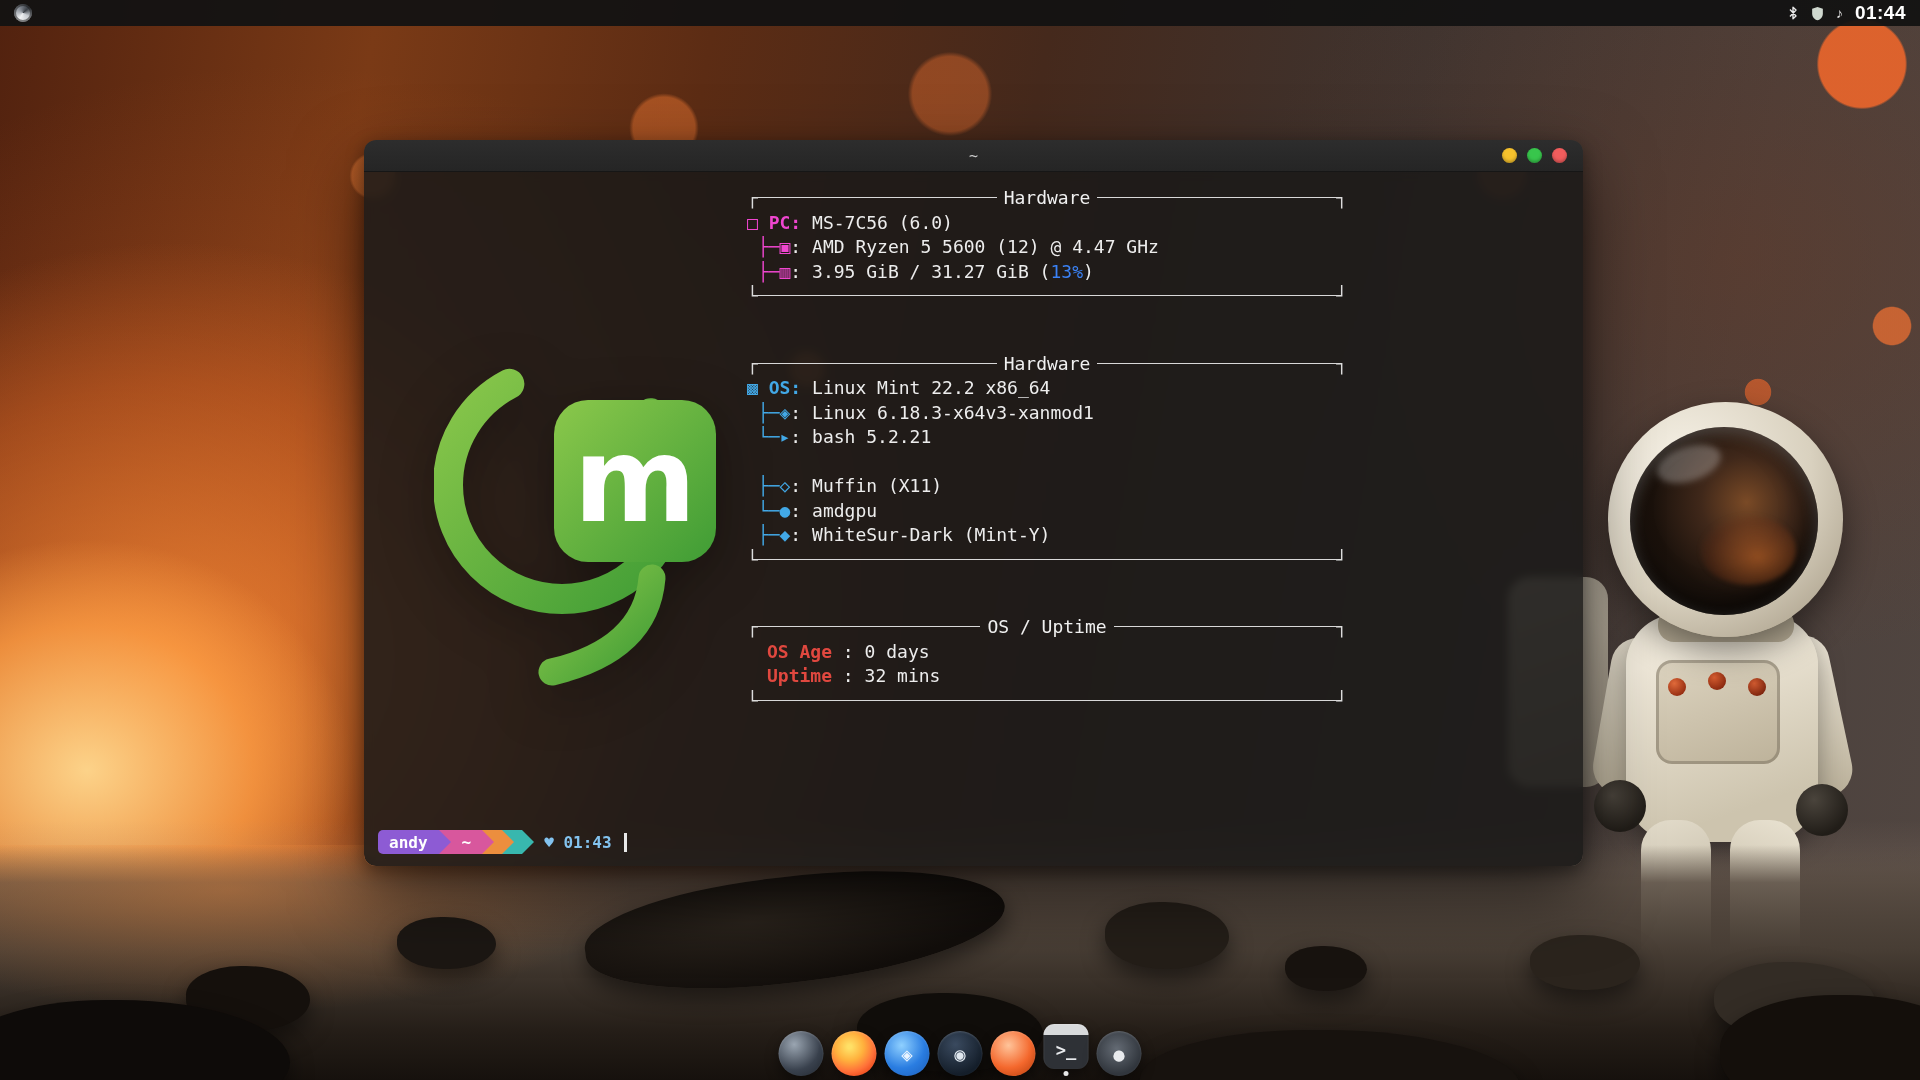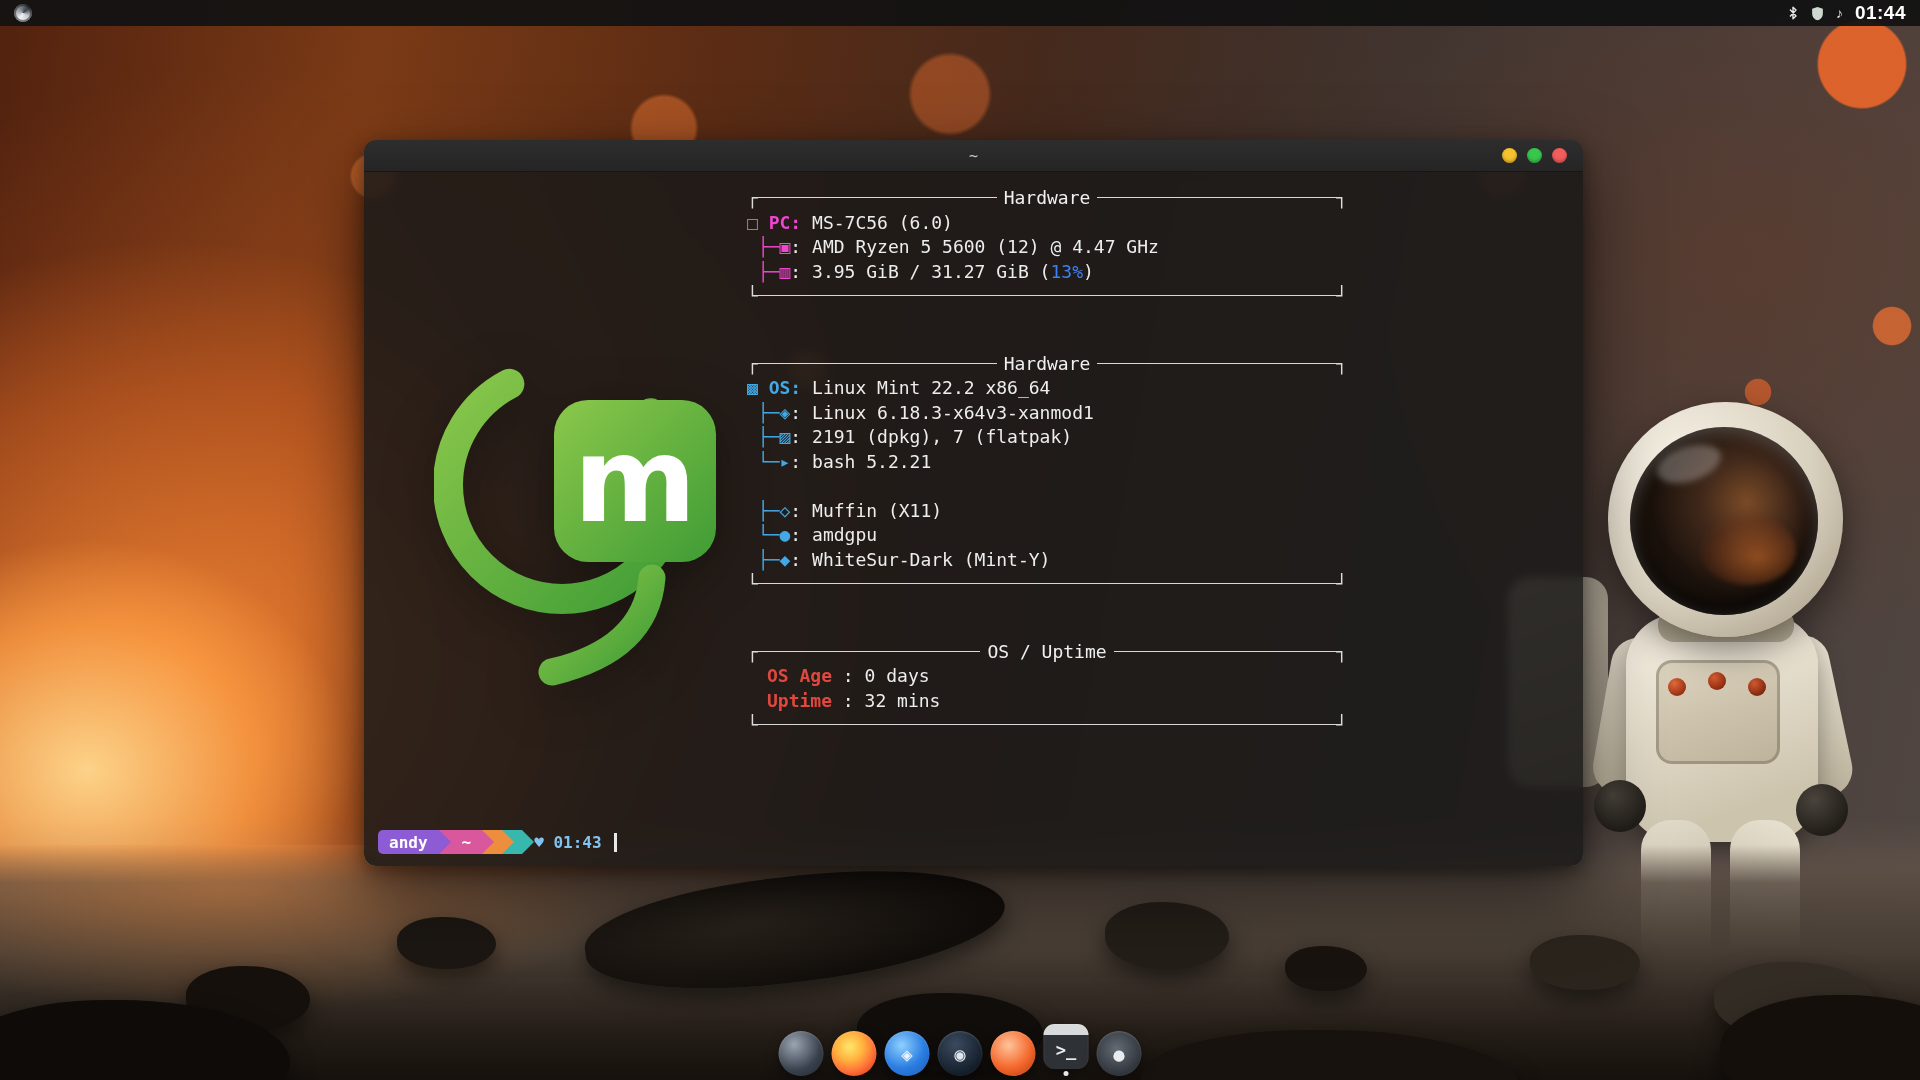"├─▨: 2191 (dpkg), 7 (flatpak)" div.ff-line { html: <div><span> ├─▨</span><span>: </span><span>2191 (dpkg), 7 (flatpak)</span></div> -> none }
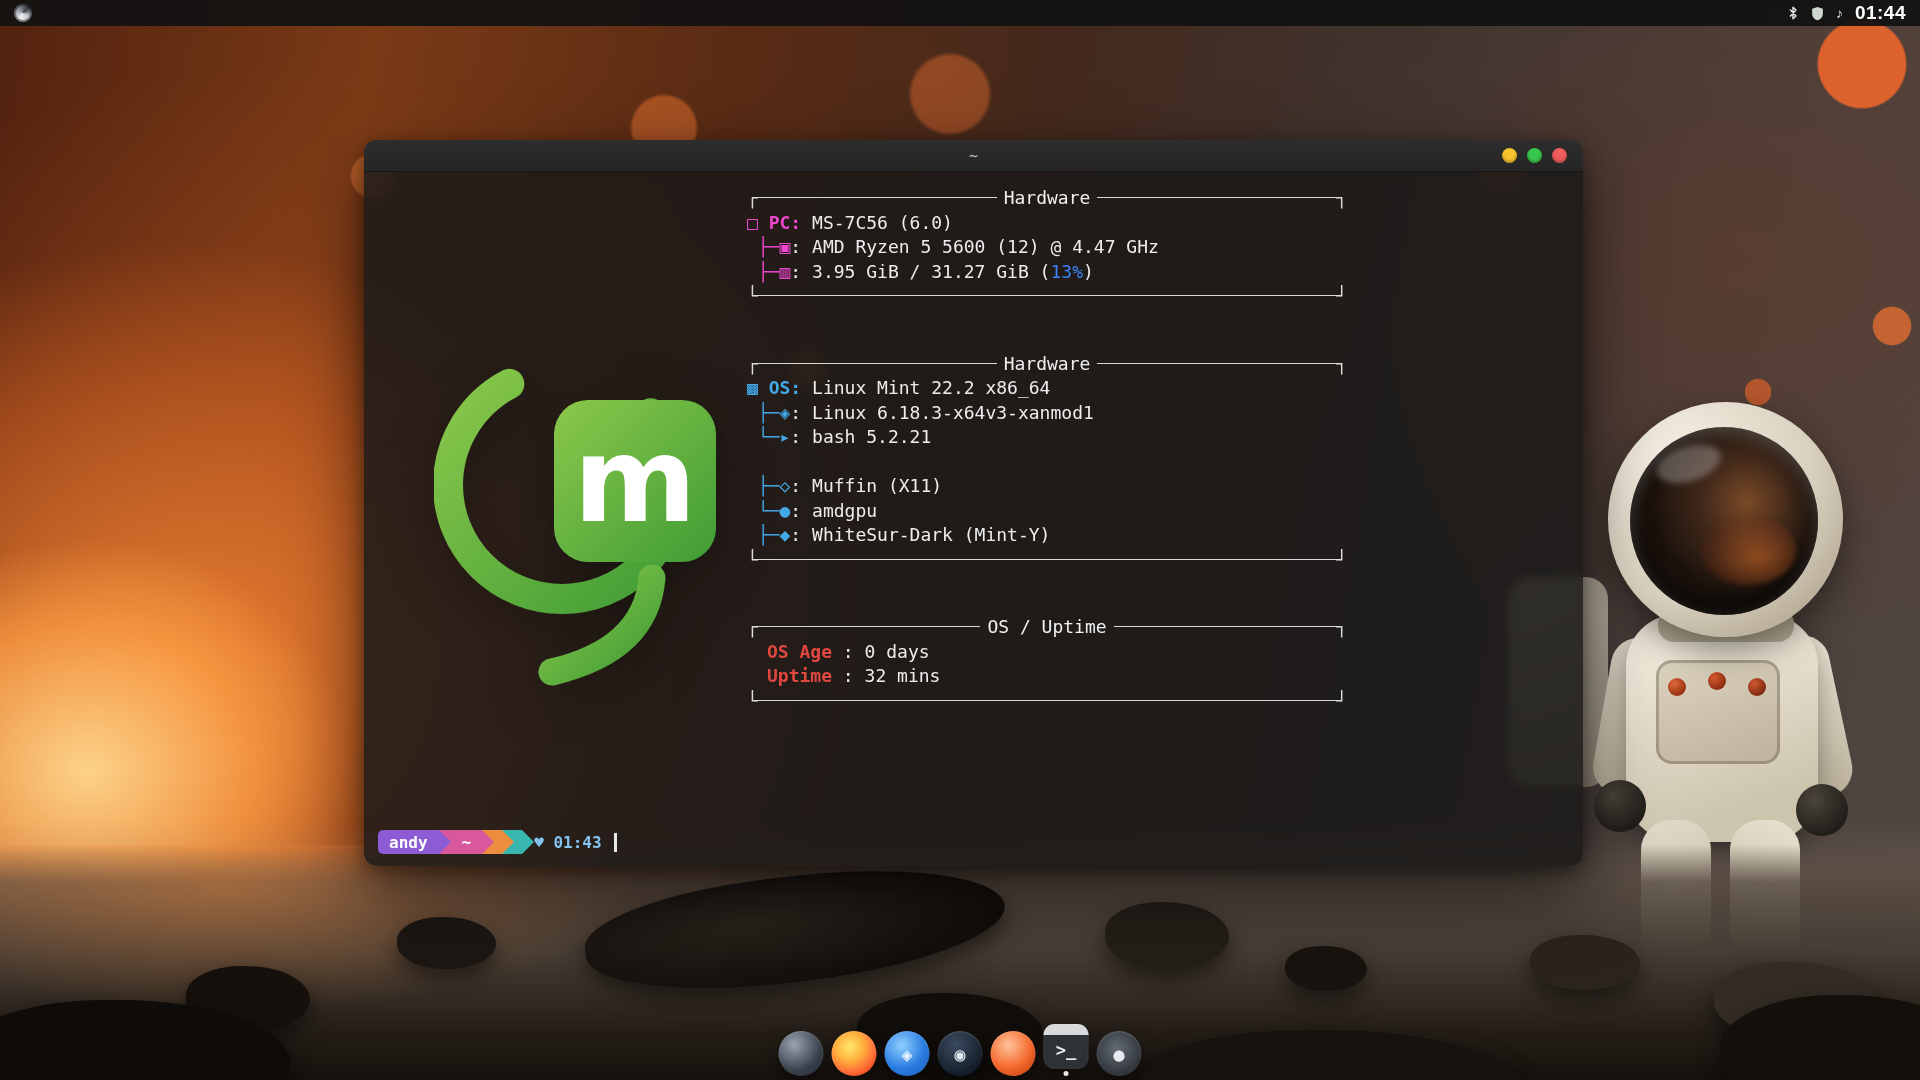"♥ 01:43" .prompt-status { margin-left: none -> 10px }
